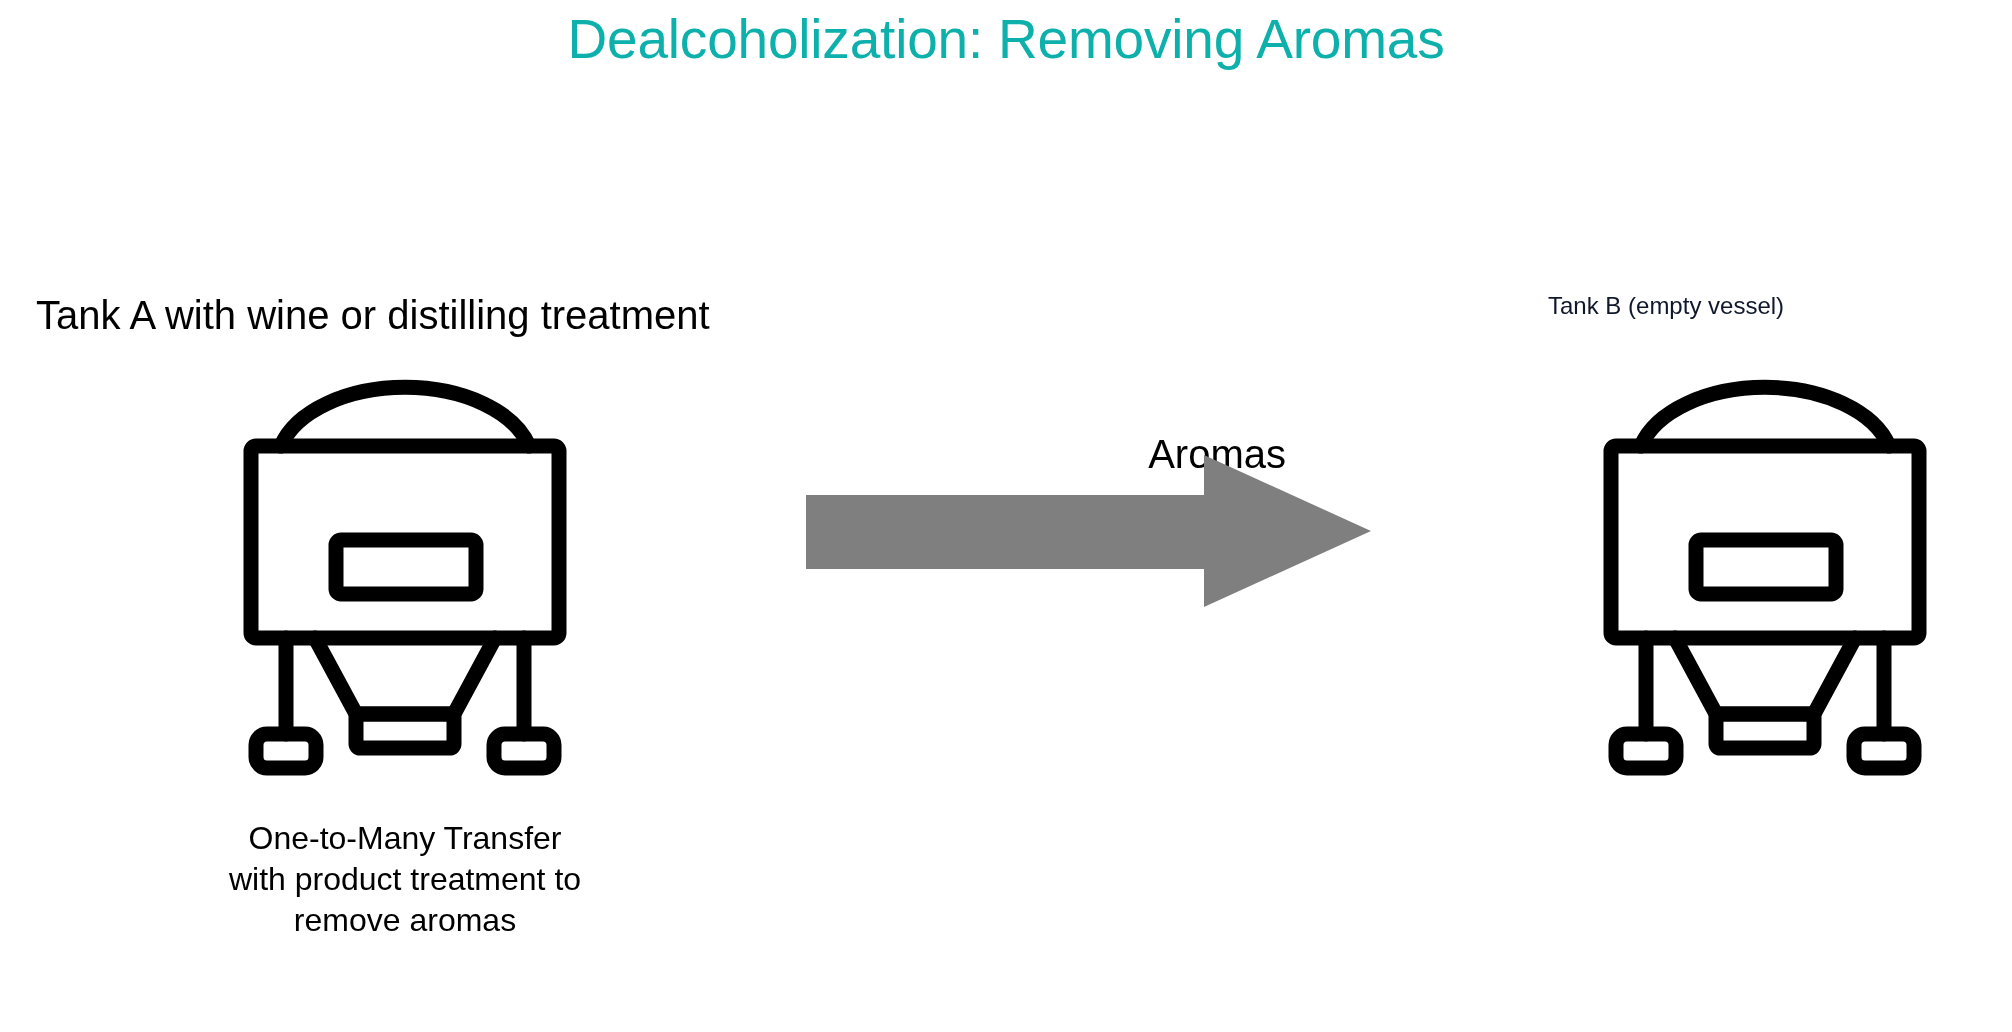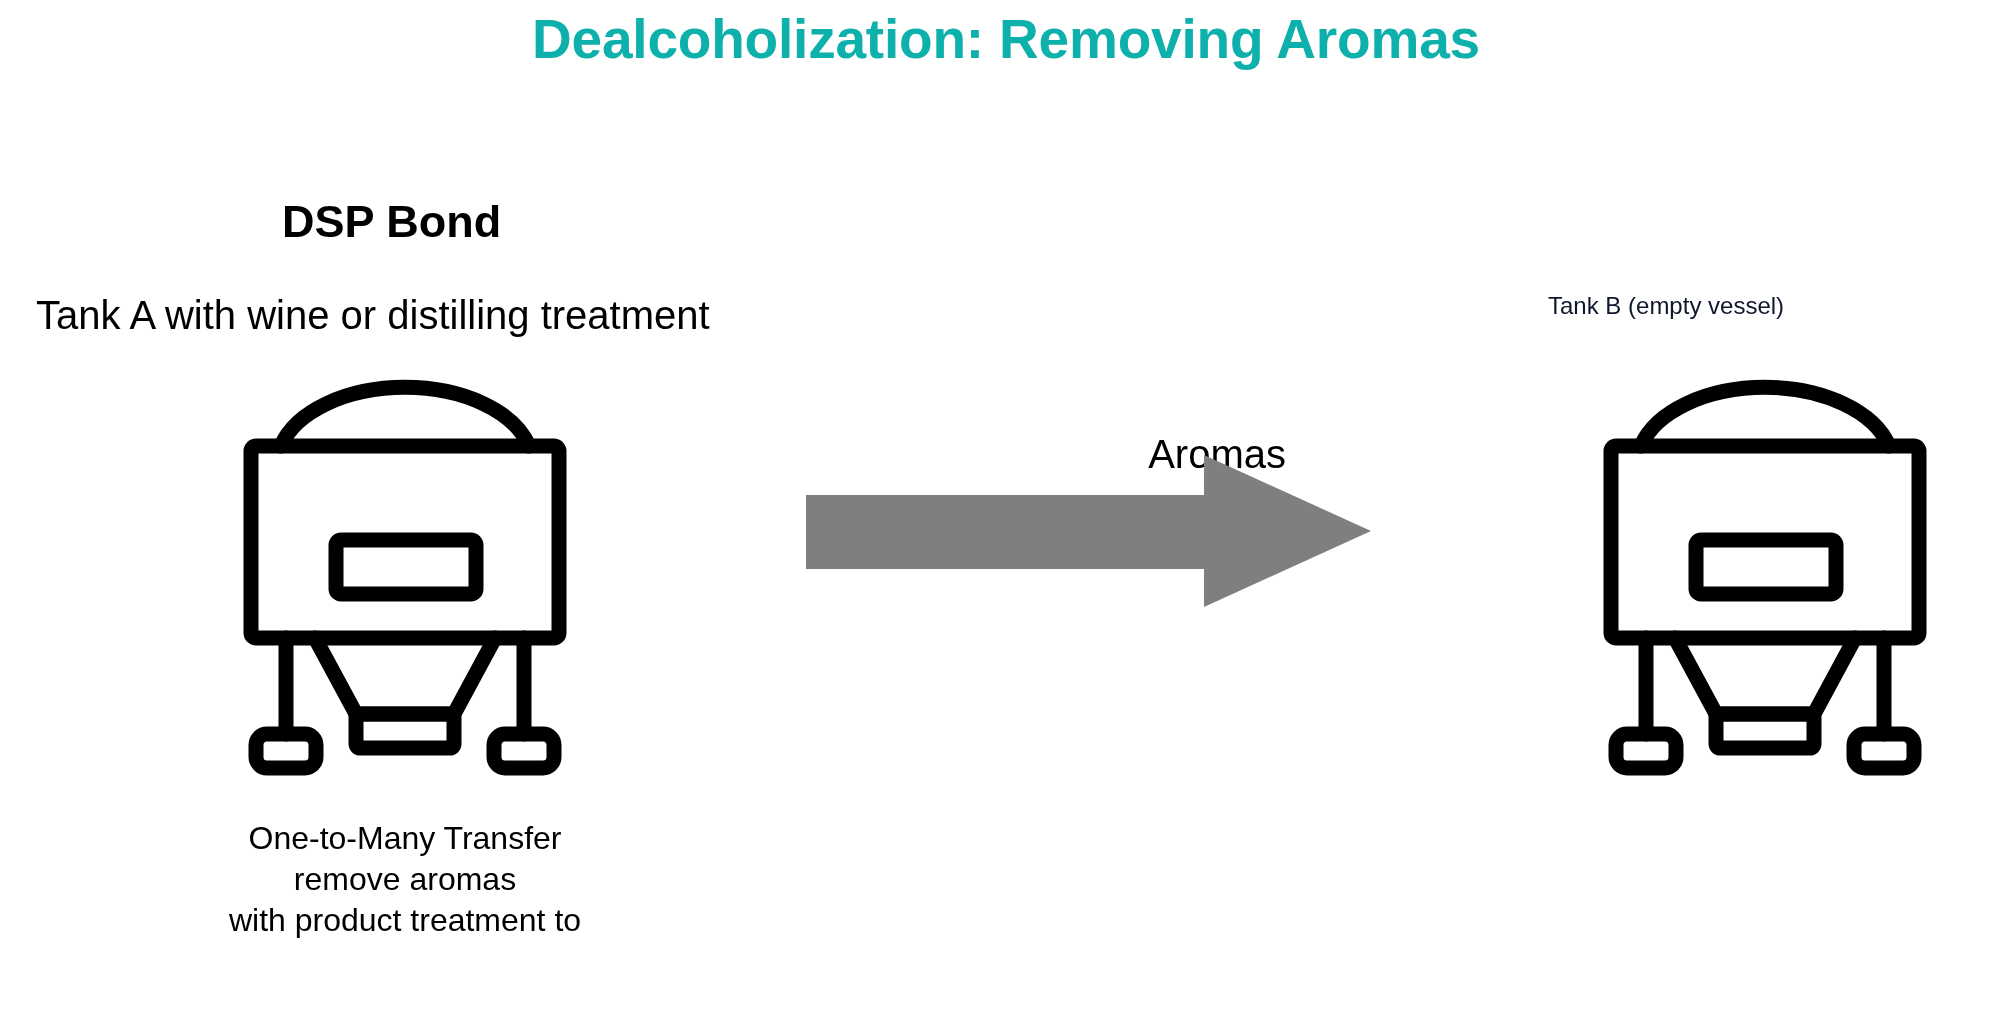"Dealcoholization: Removing Aromas" .slide-title { font-weight: bold -> normal }
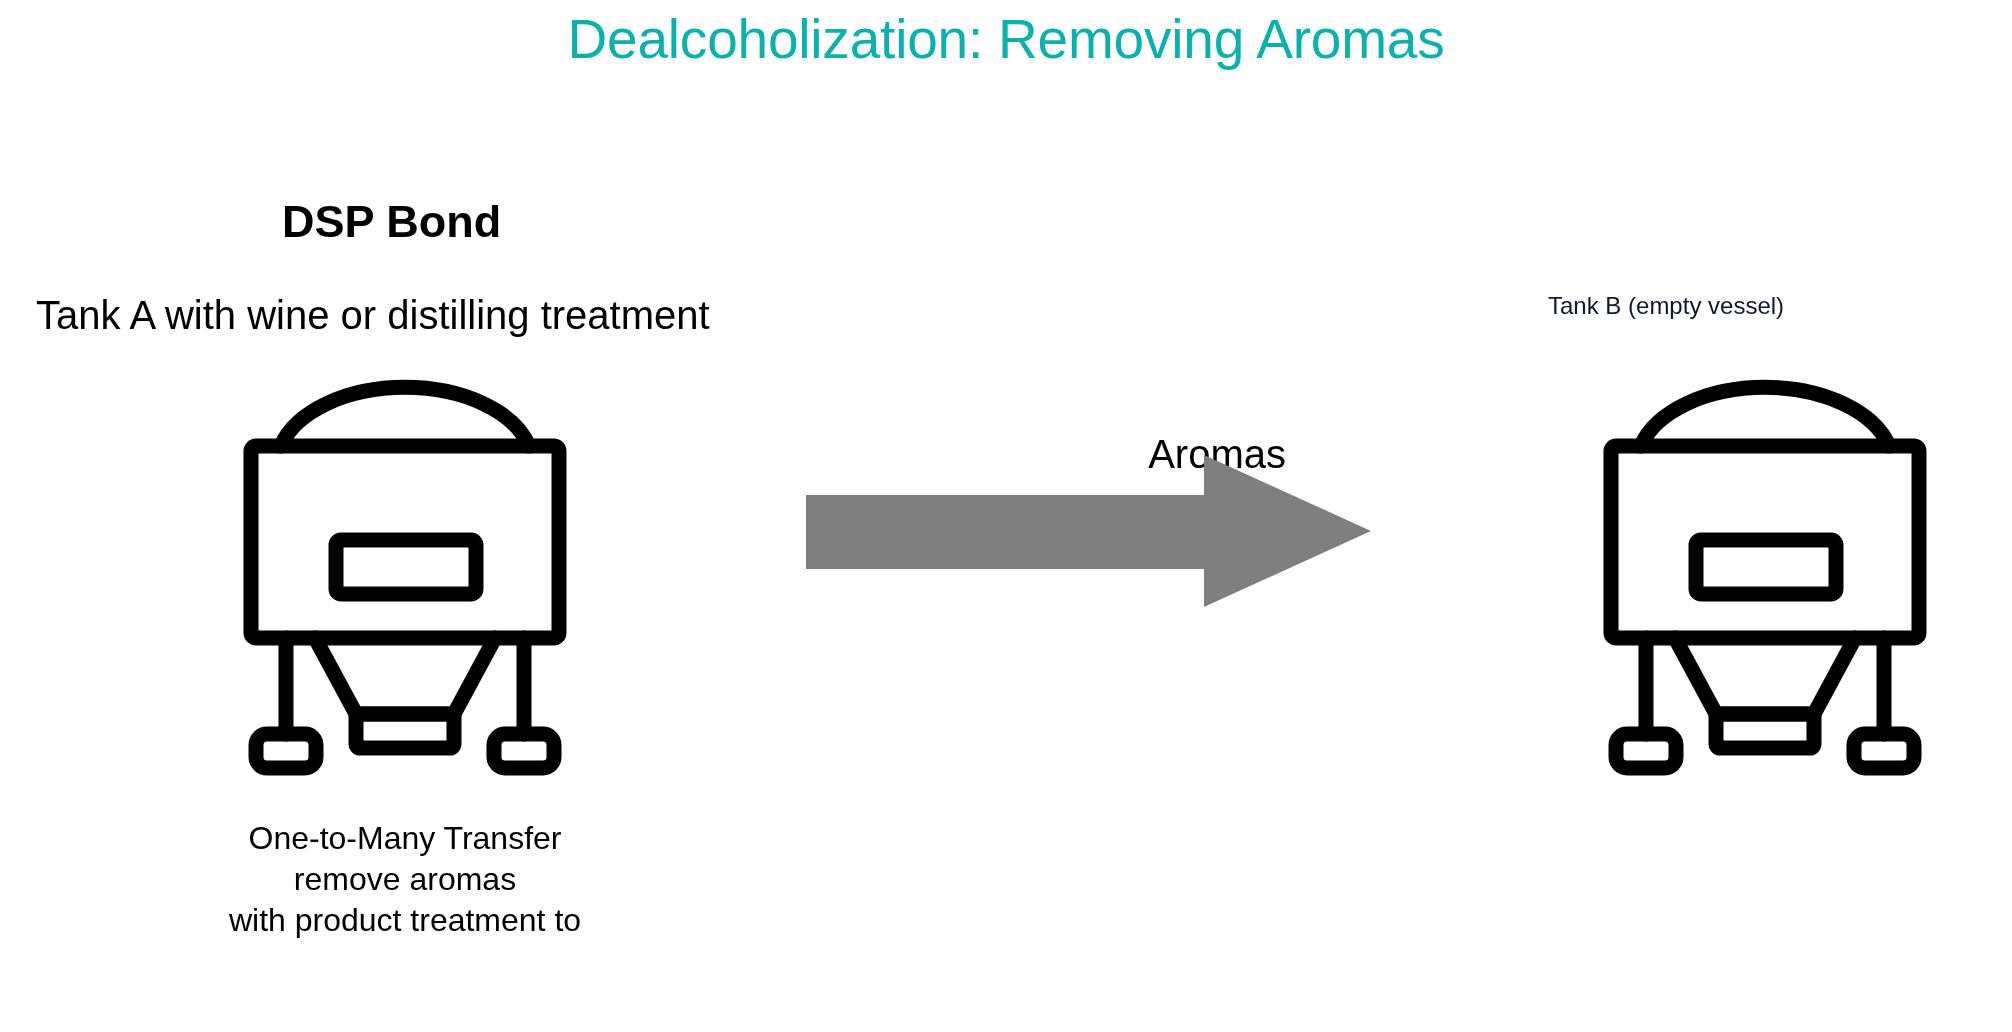"DSP Bond" div.dsp-bond-label { html: <div>DSP Bond</div> -> none }
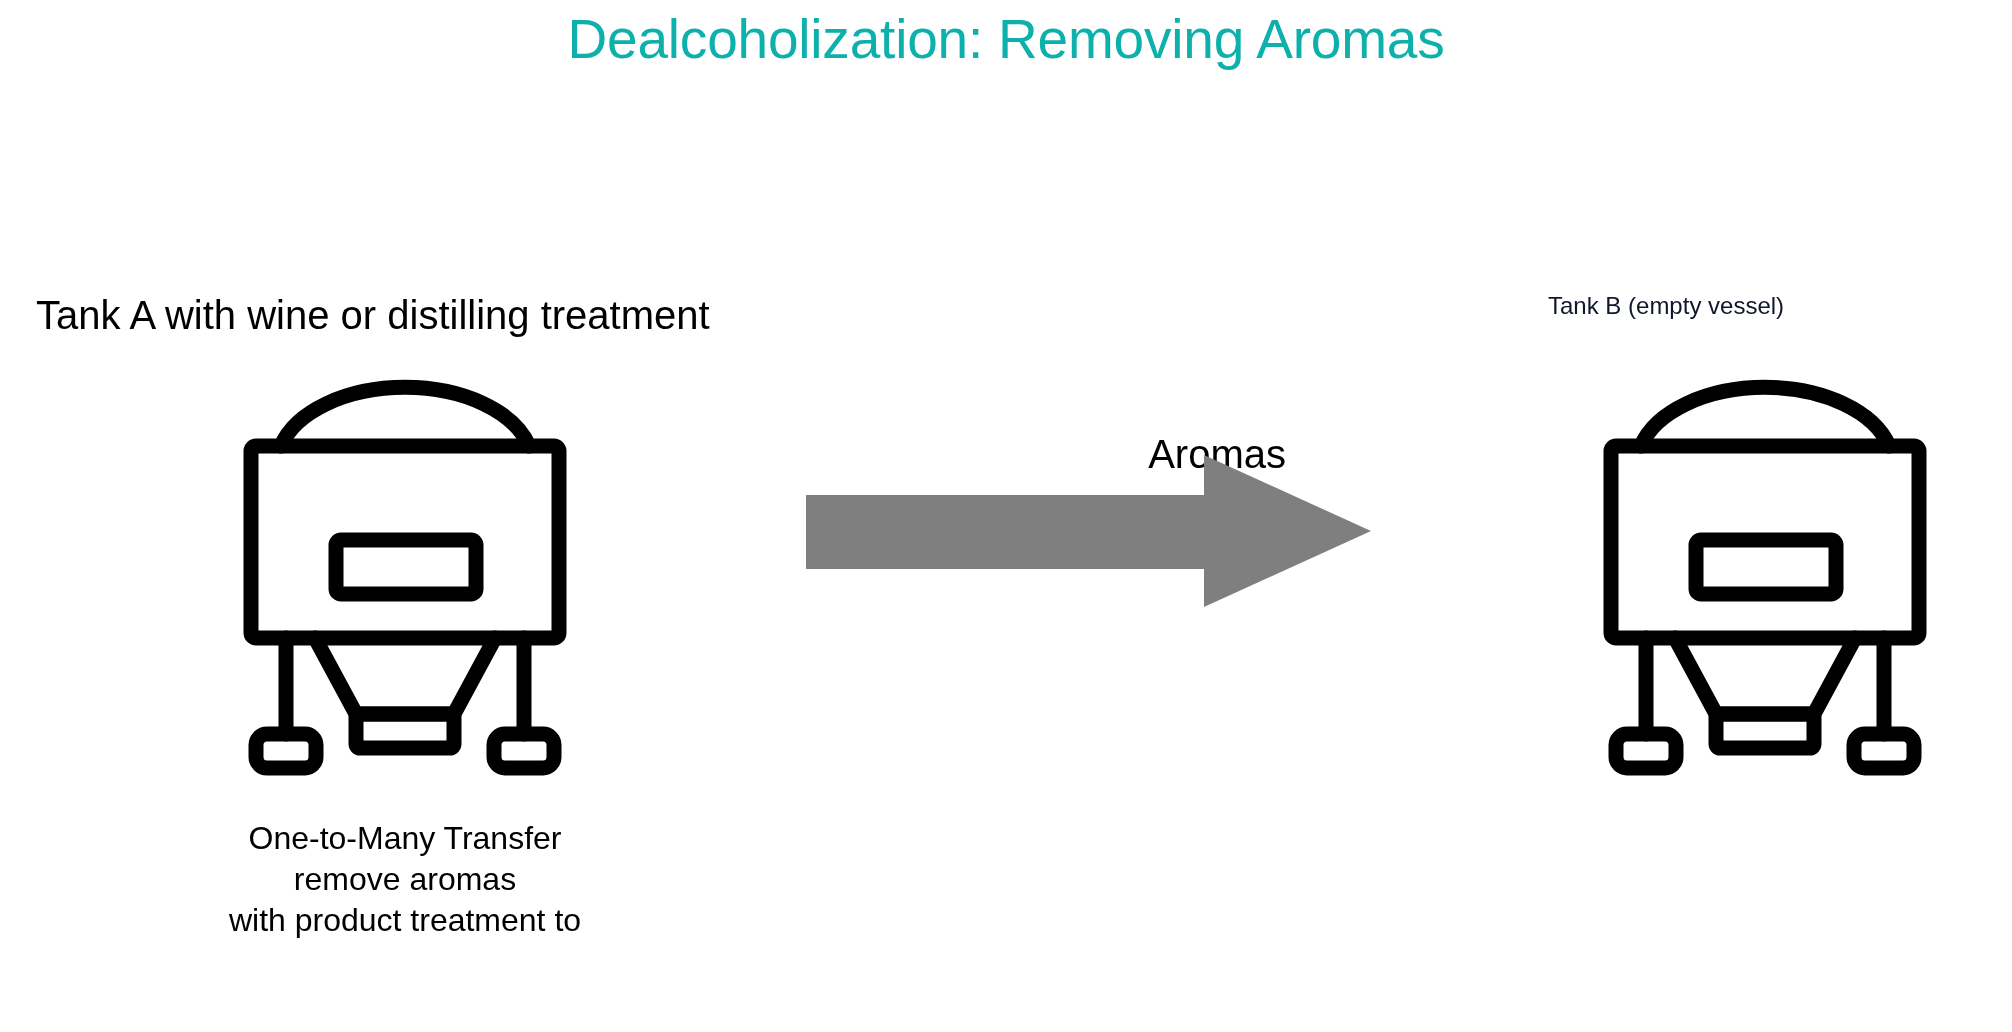"remove aromas" span.cap-line { order: before "with product treatment to" -> after "with product treatment to" }
